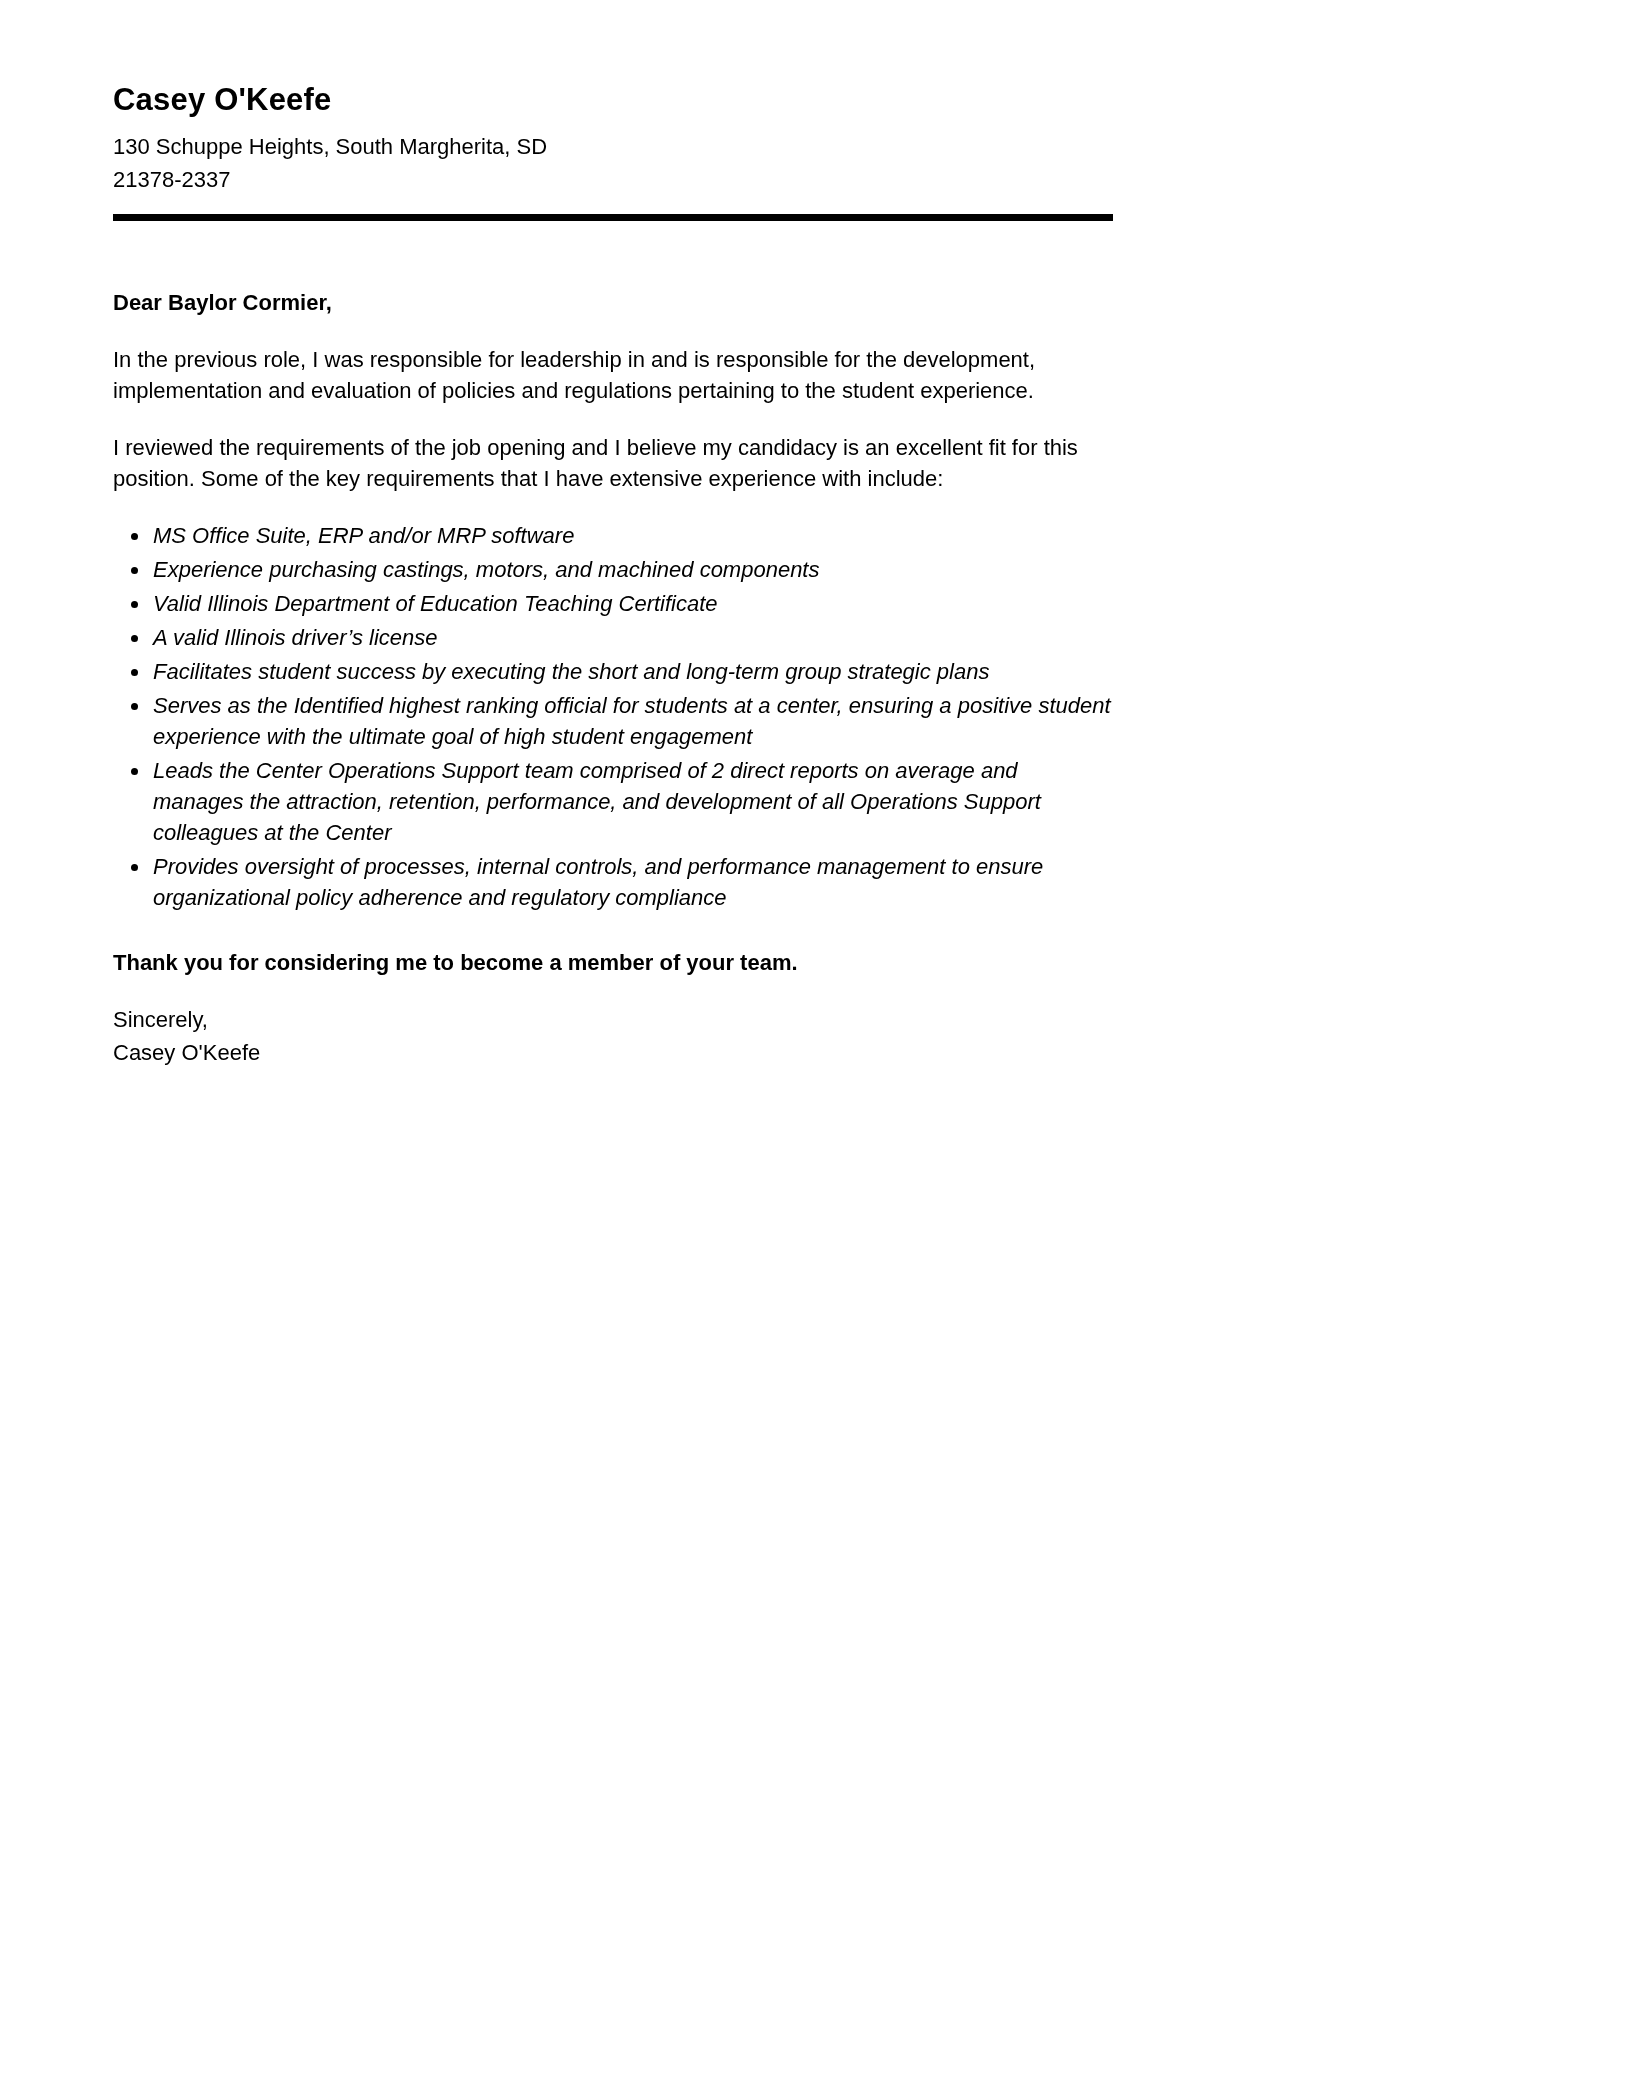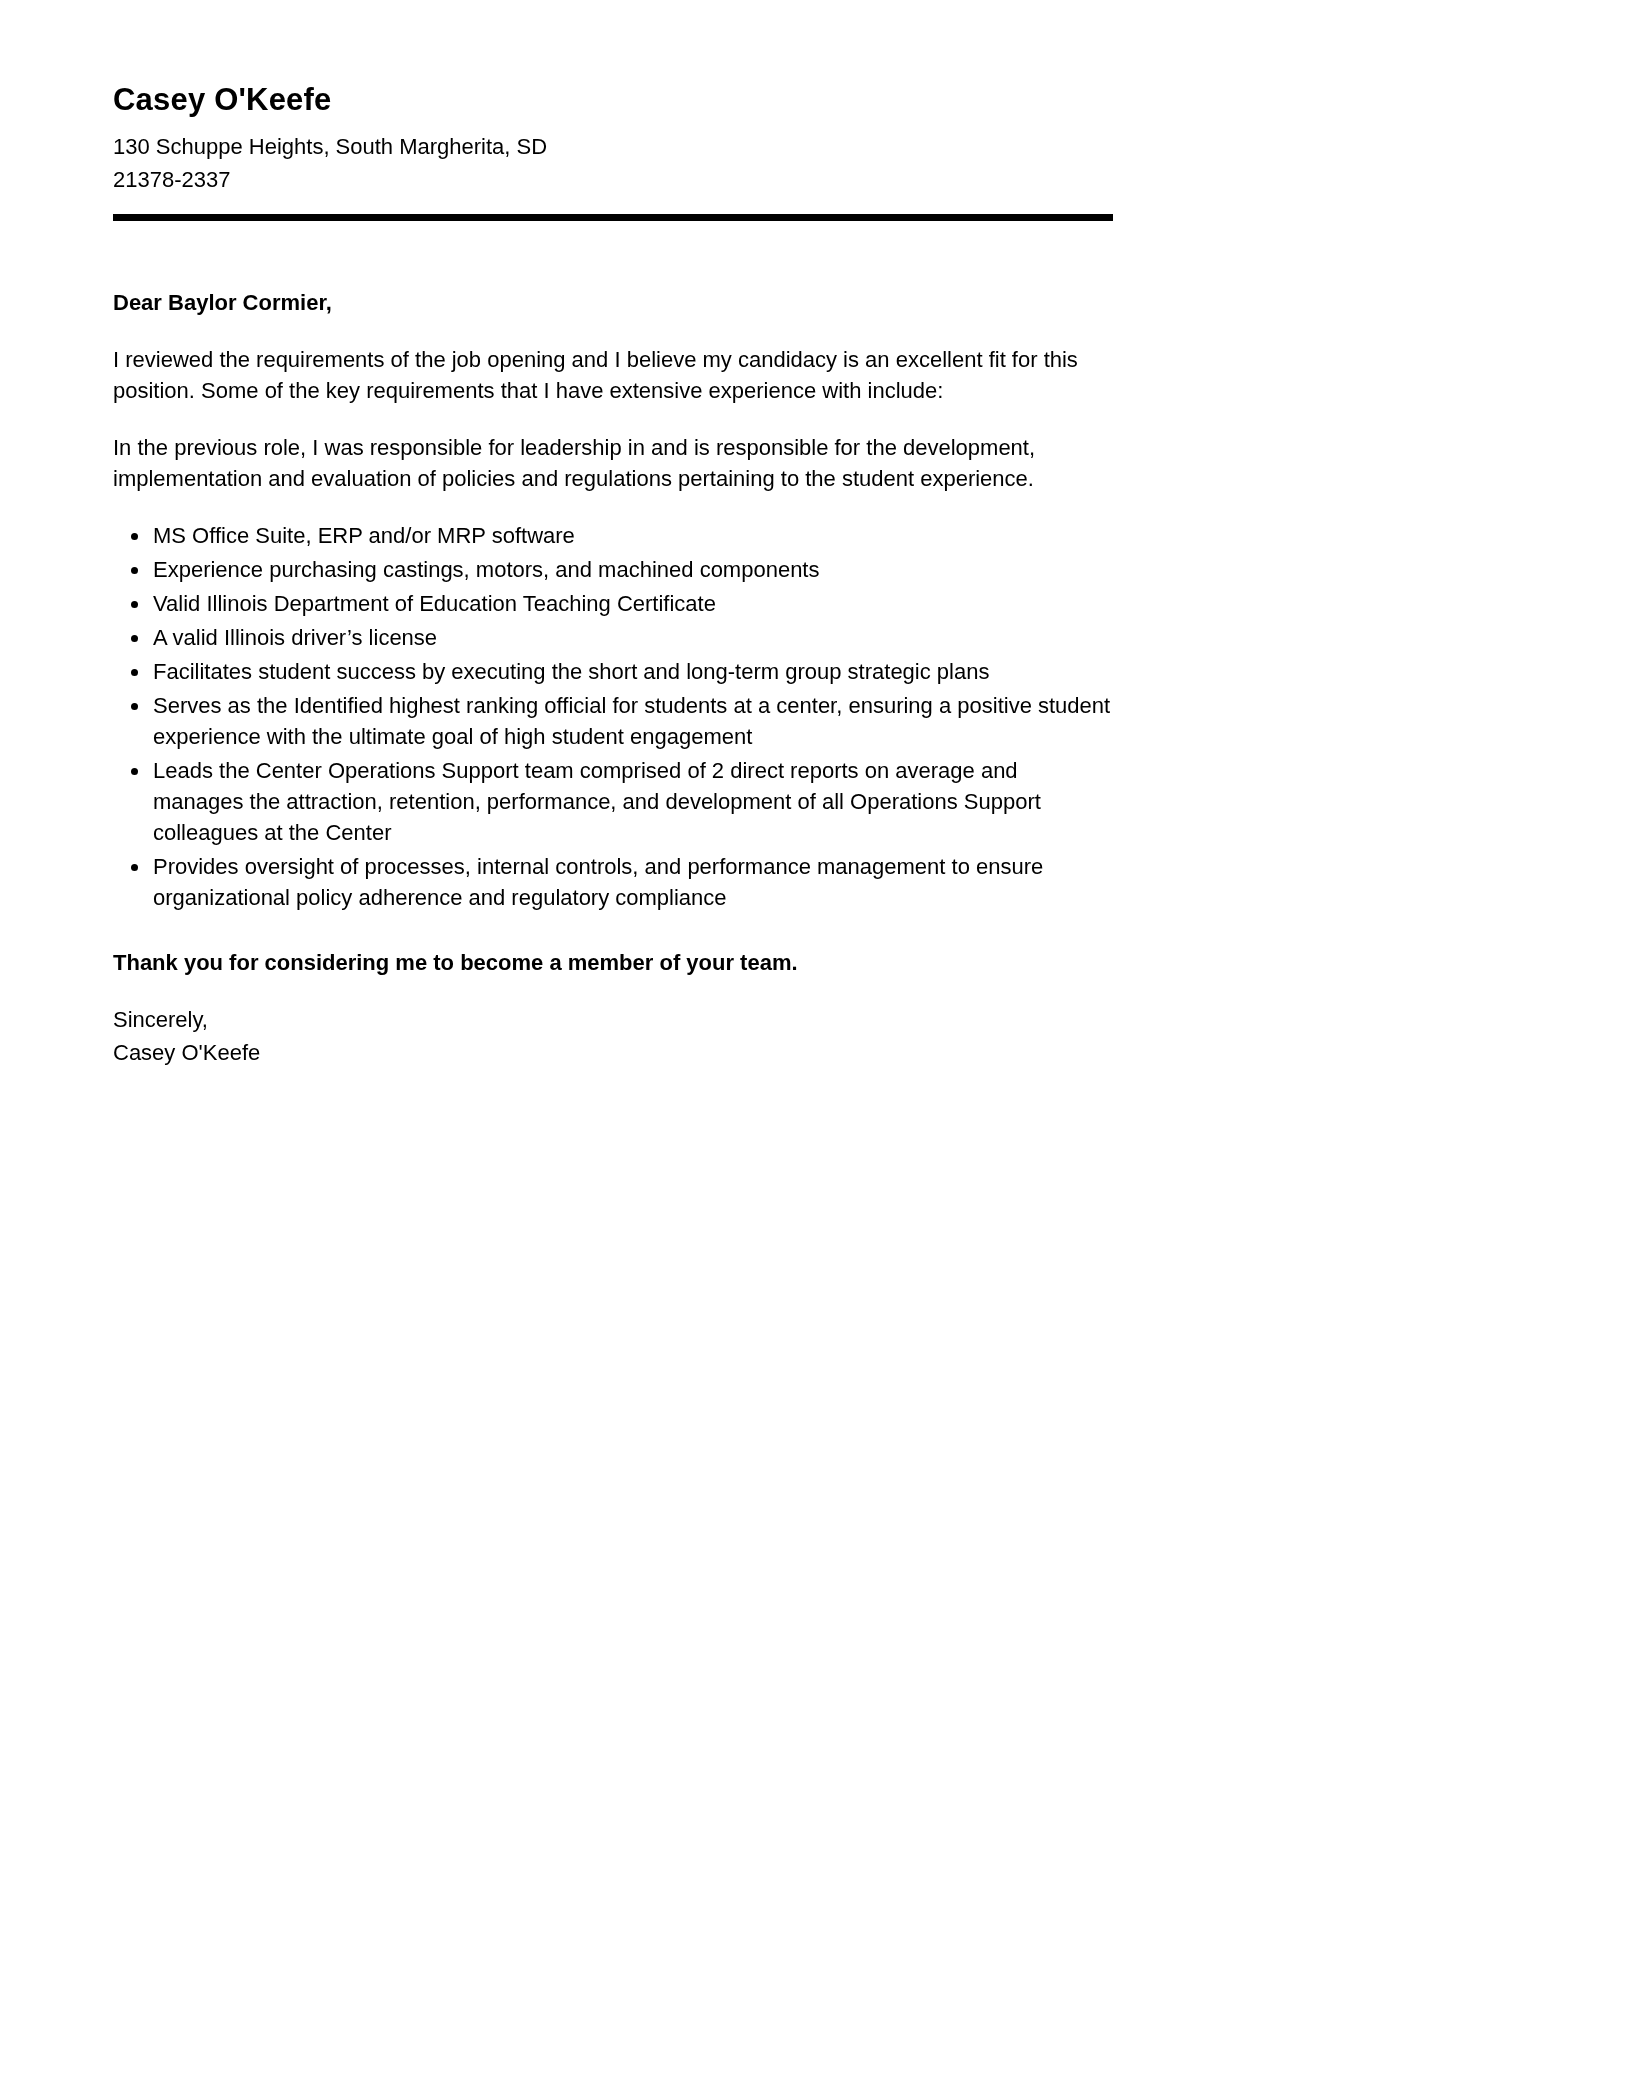"I reviewed the requirements of" p { order: before "In the previous role, I" -> after "In the previous role, I" }
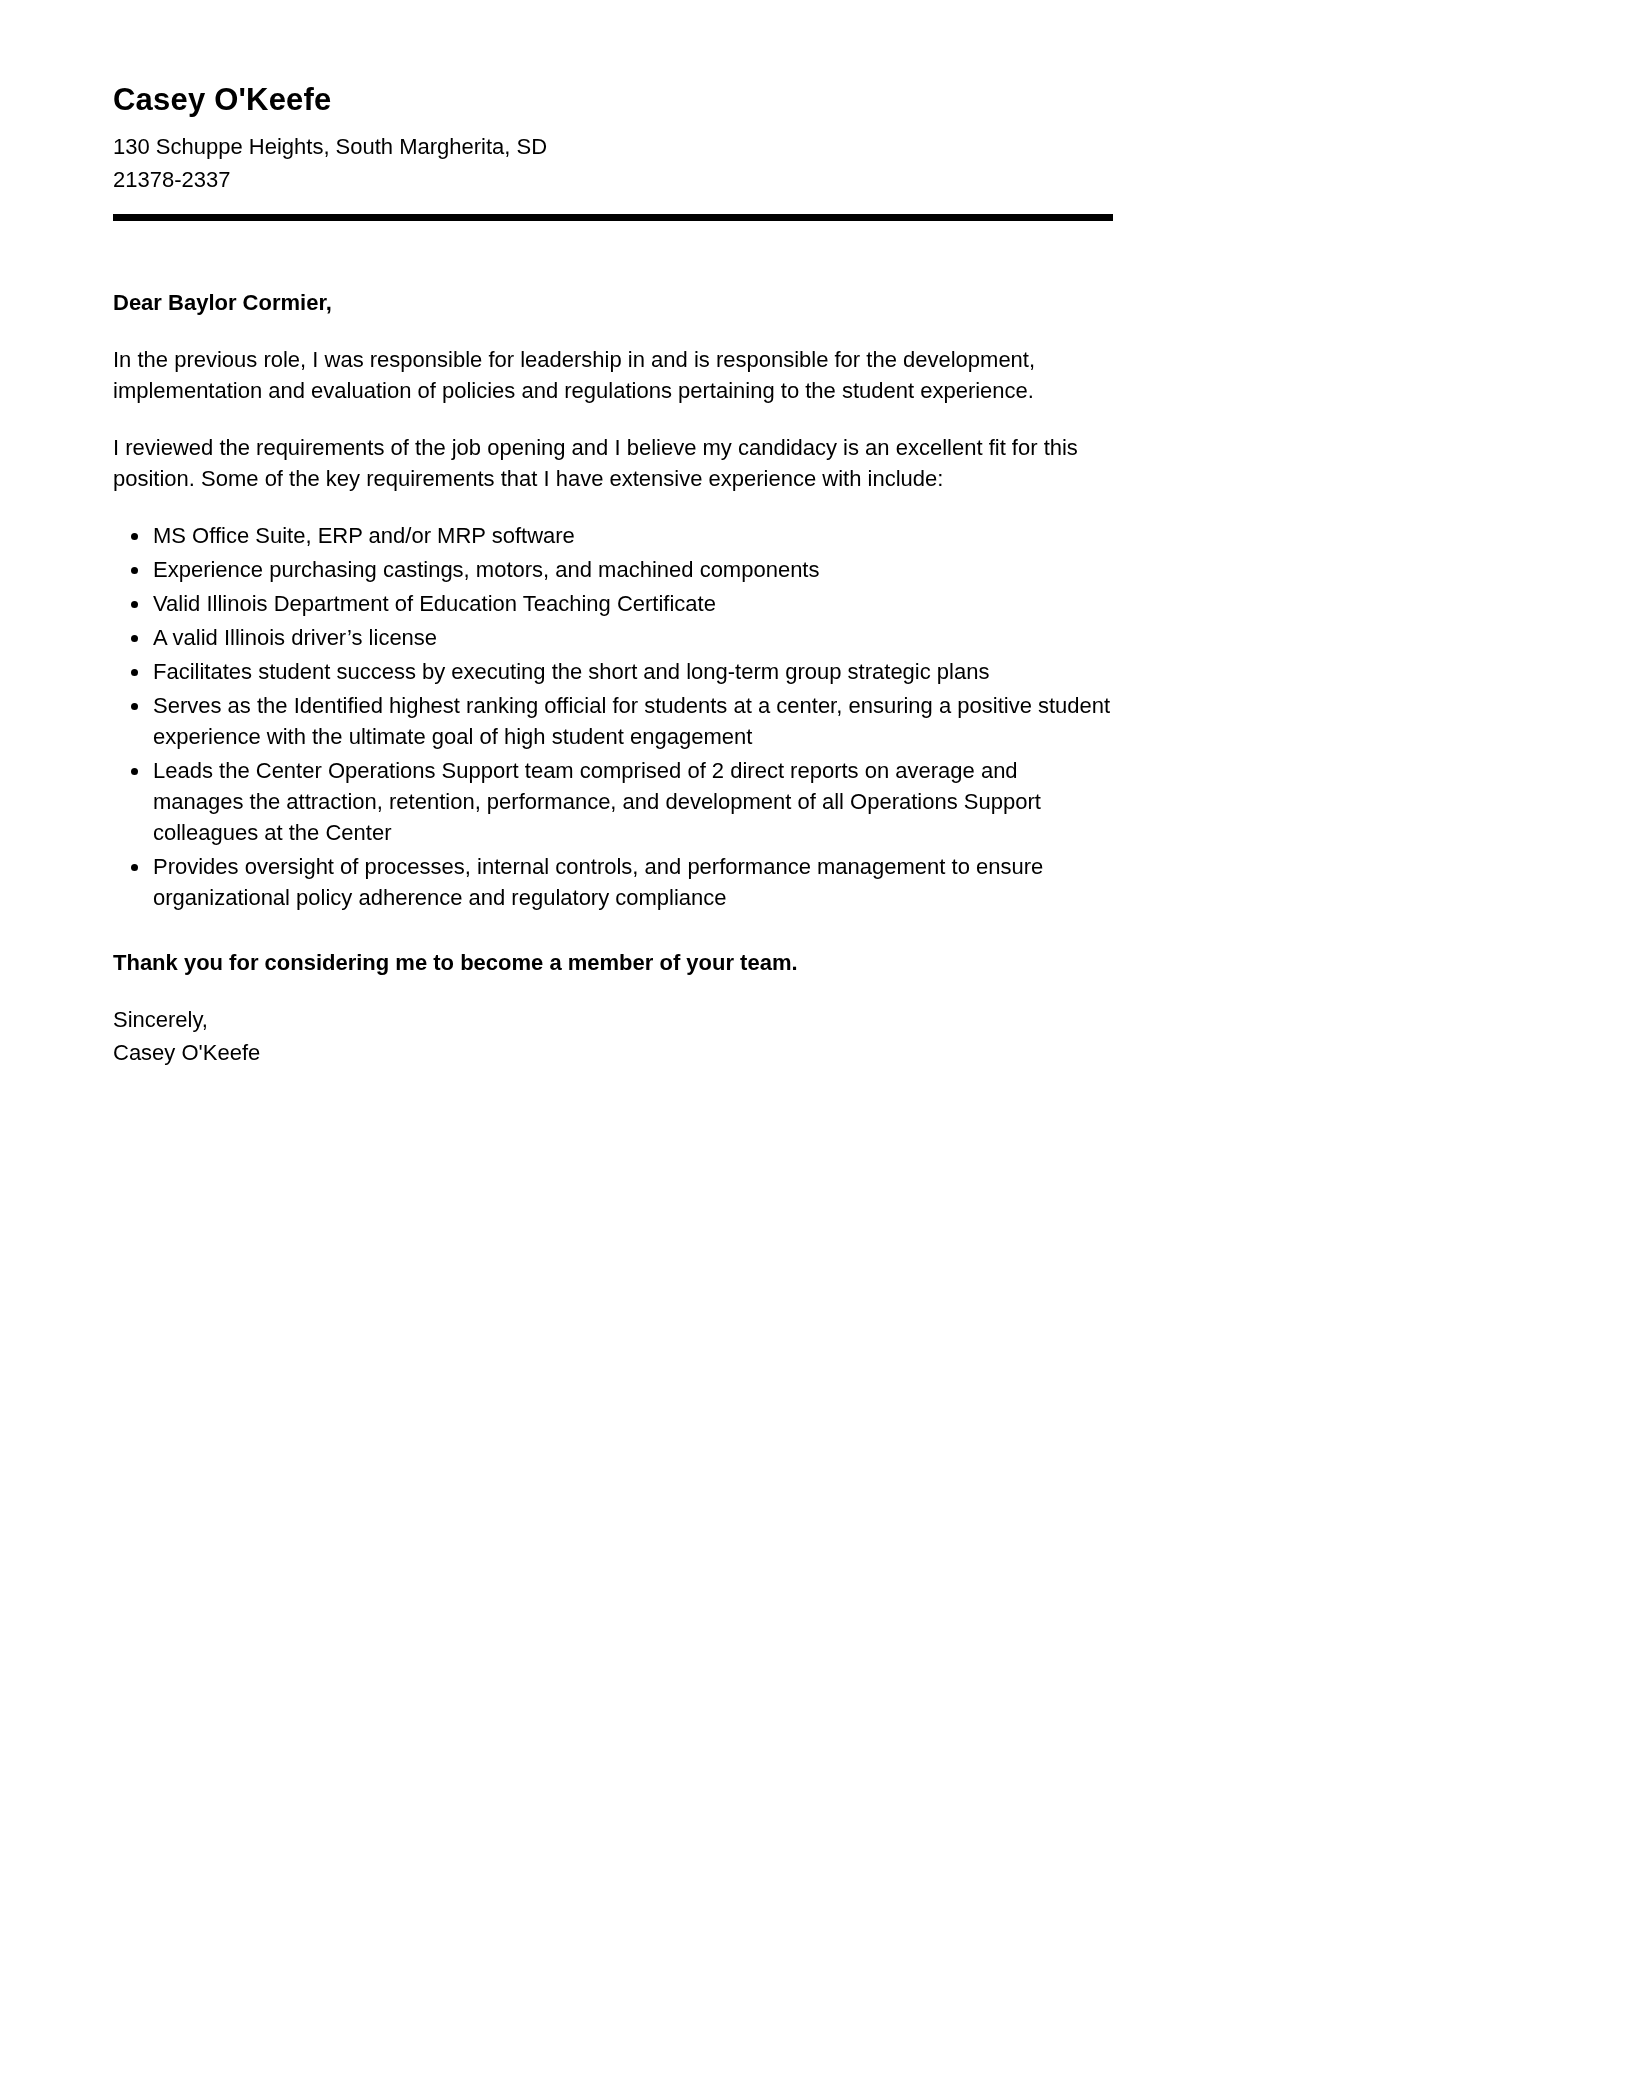"MS Office Suite, ERP and/or" .requirements-list { font-style: none -> italic }
